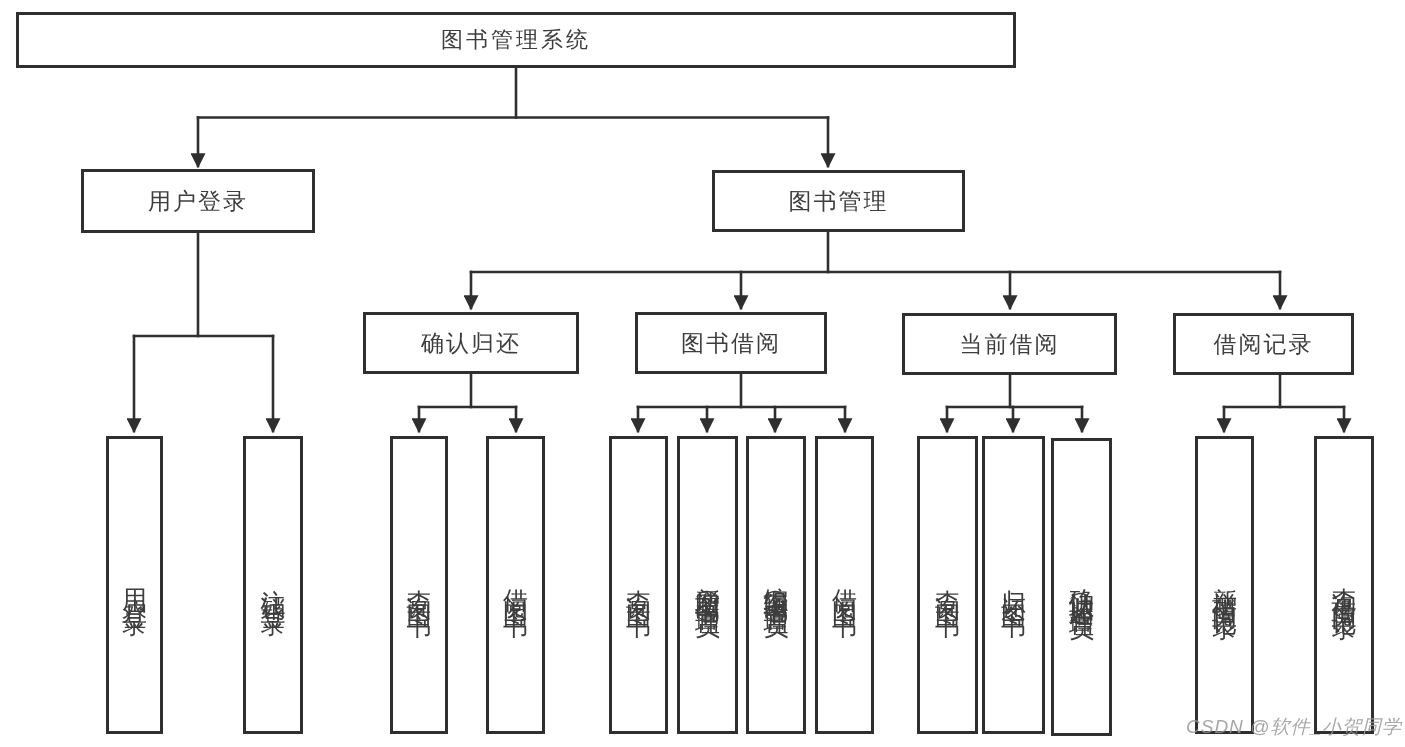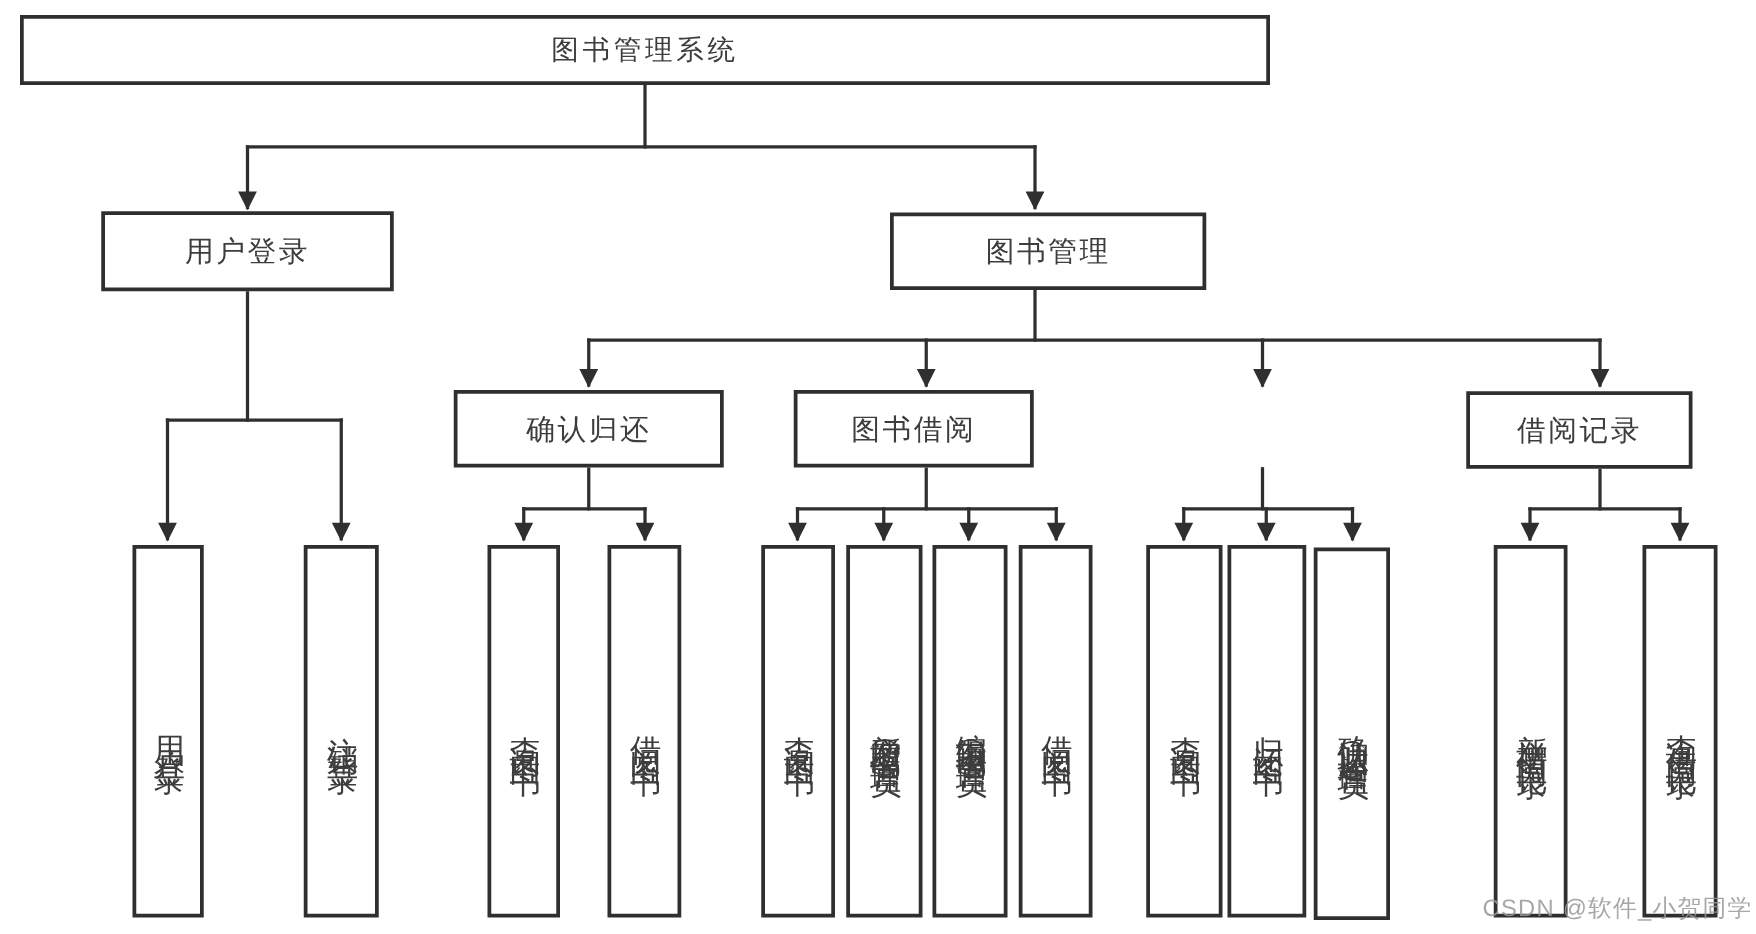"当前借阅" div.node { html: none -> <div>当前借阅</div> }
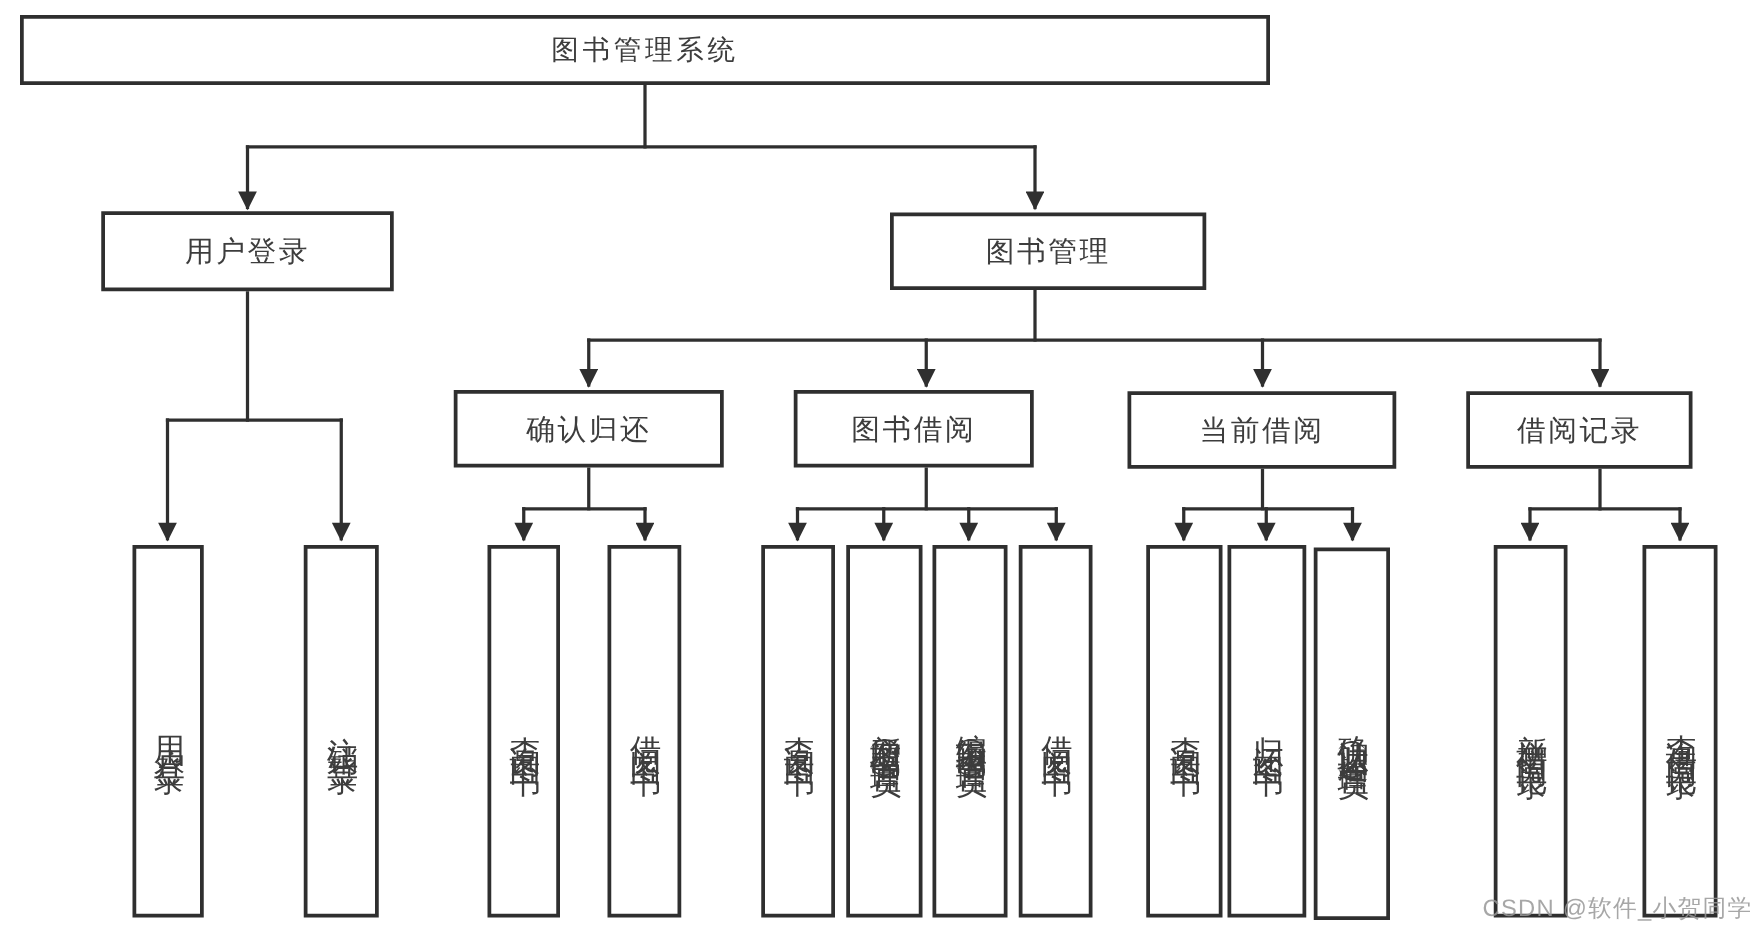"CSDN @软件_小贺同学" .watermark { font-style: none -> italic }
